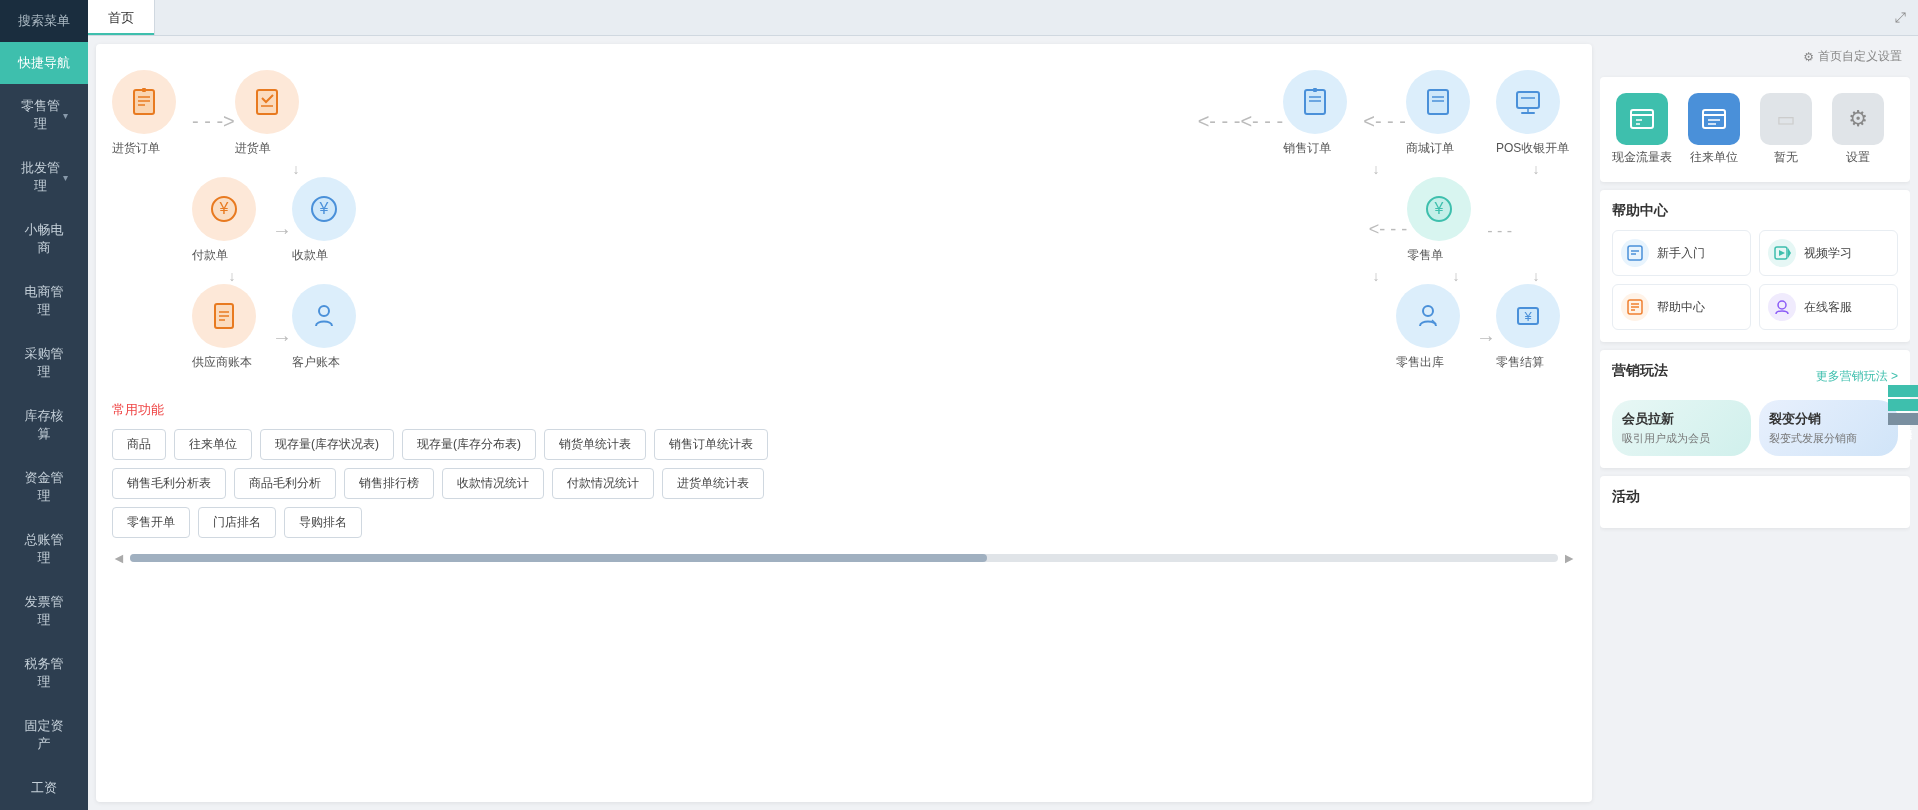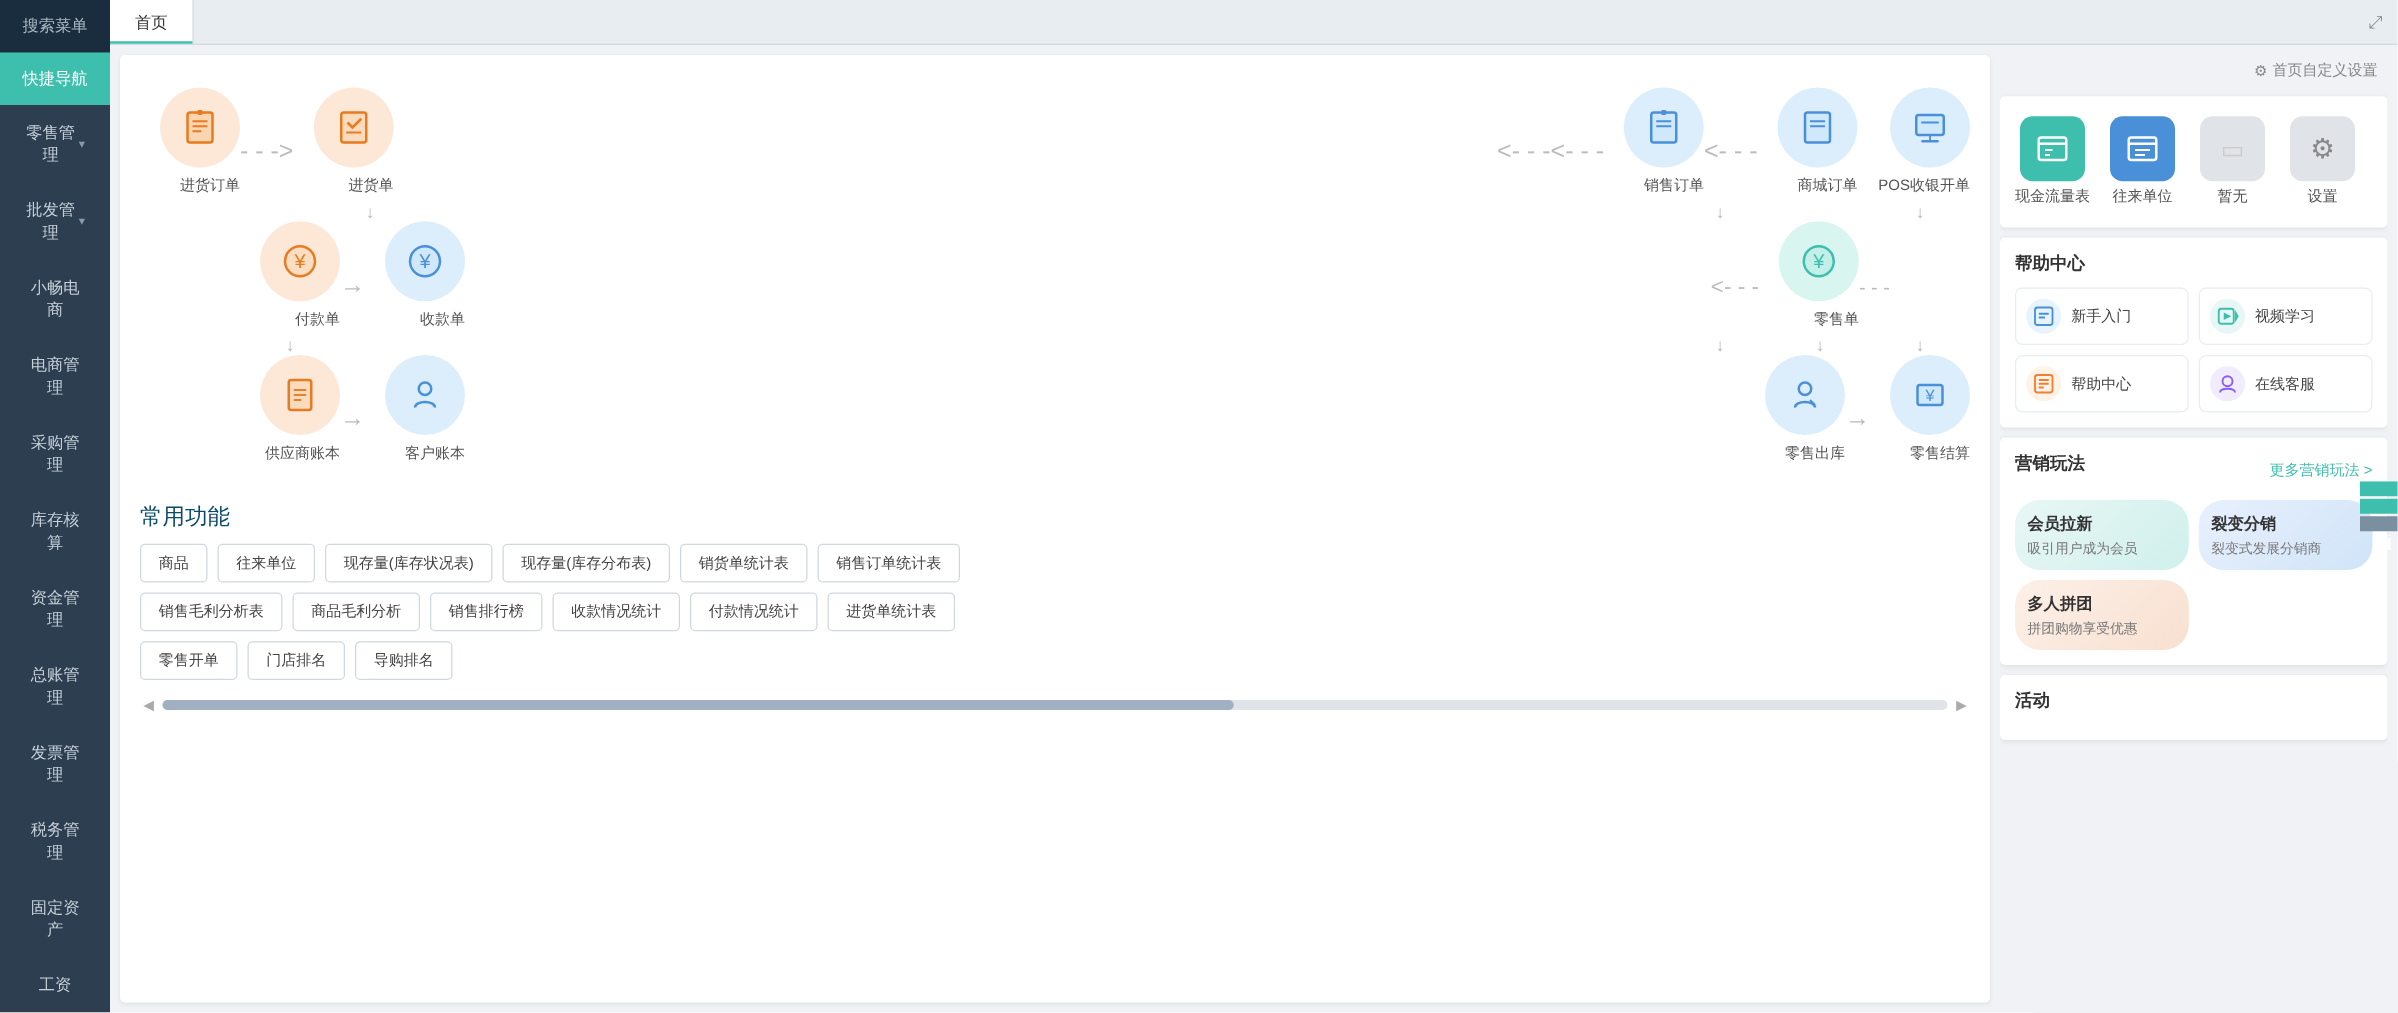"进货订单" .diagram-node { align-items: flex-end -> flex-start }
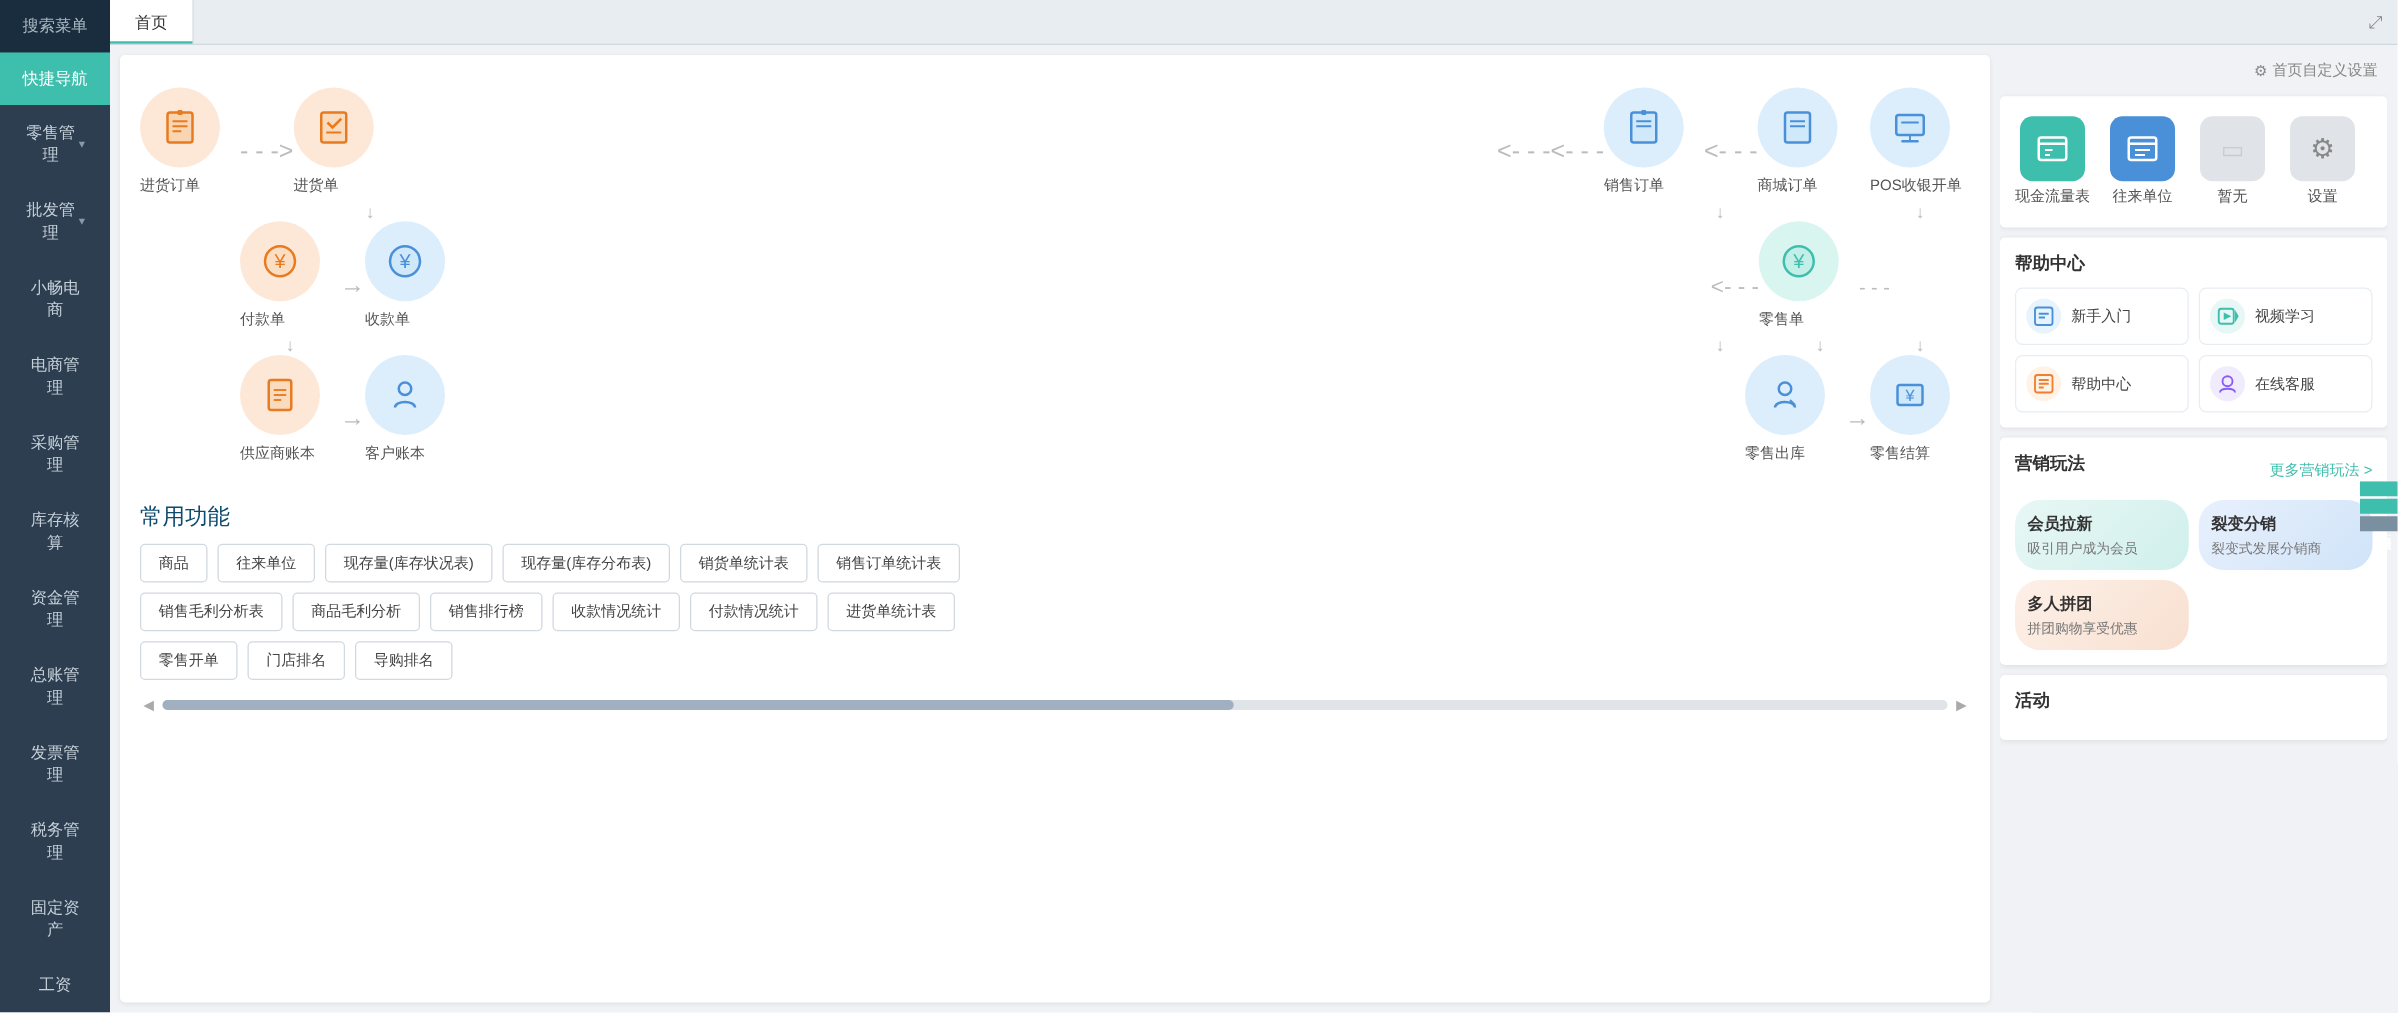"常用功能" .common-title { color: #0c4a6e -> #ef4444; font-size: 18px -> 13px }
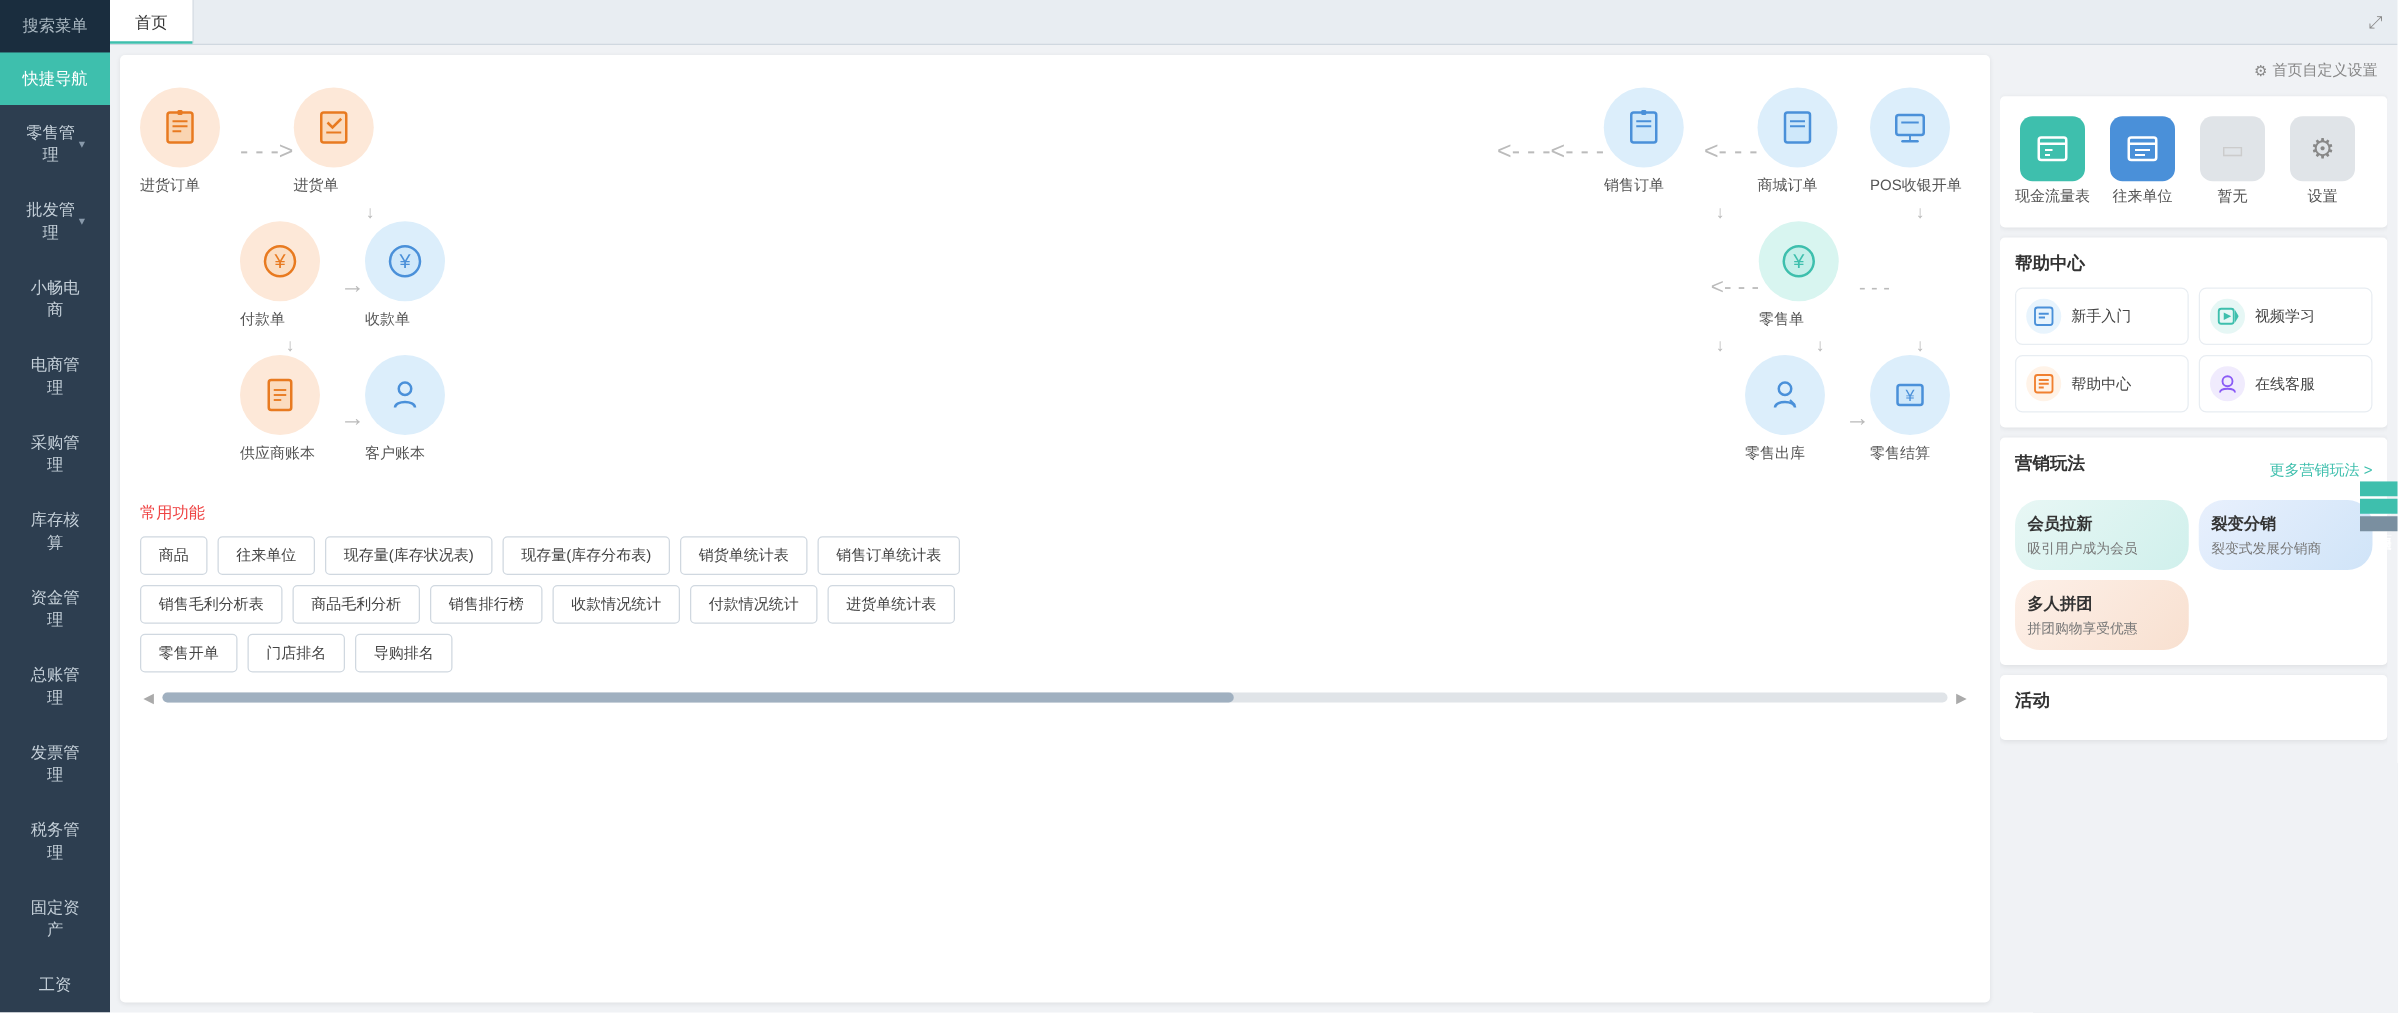"多人拼团" div.marketing-item { html: <div> <div>多人拼团</div> <div>拼团购物享受优惠</div> </div> -> none }
